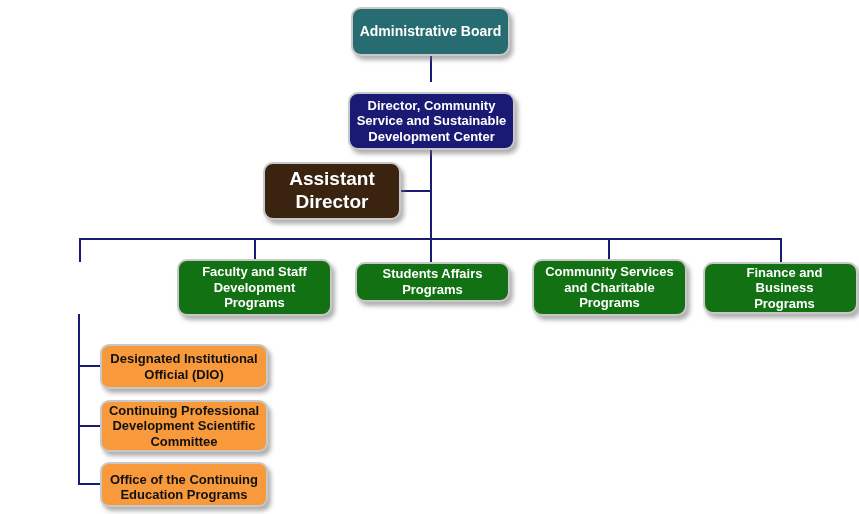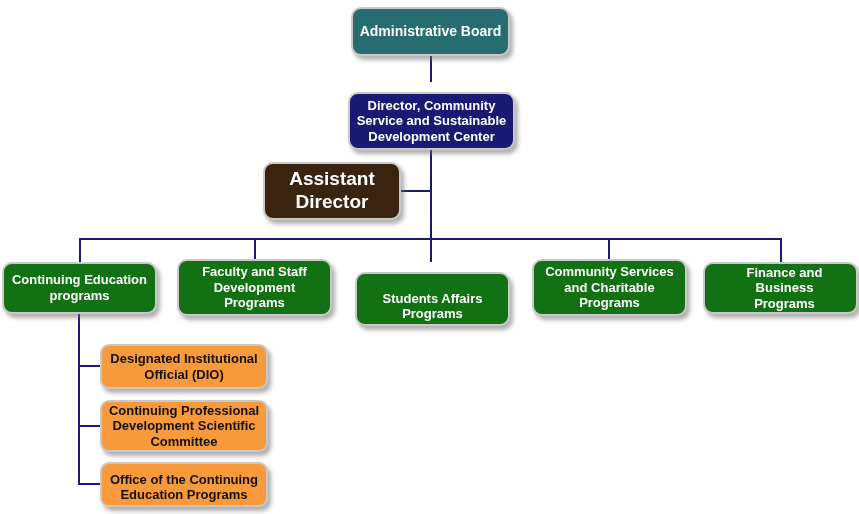"Continuing Education" div.node { html: <div> <span>Continuing Education programs</span> </div> -> none }
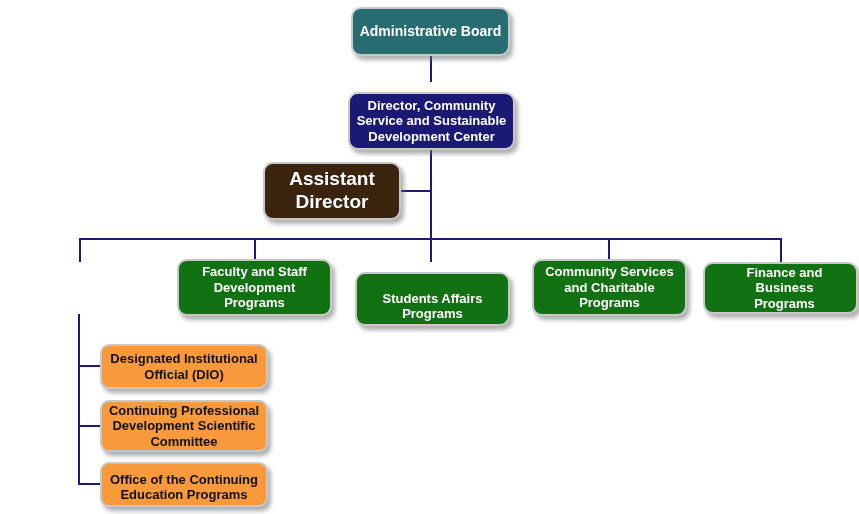"Students Affairs" .node-dept3 { align-items: flex-end -> none; height: 54px -> 40px; top: 272px -> 262px }
